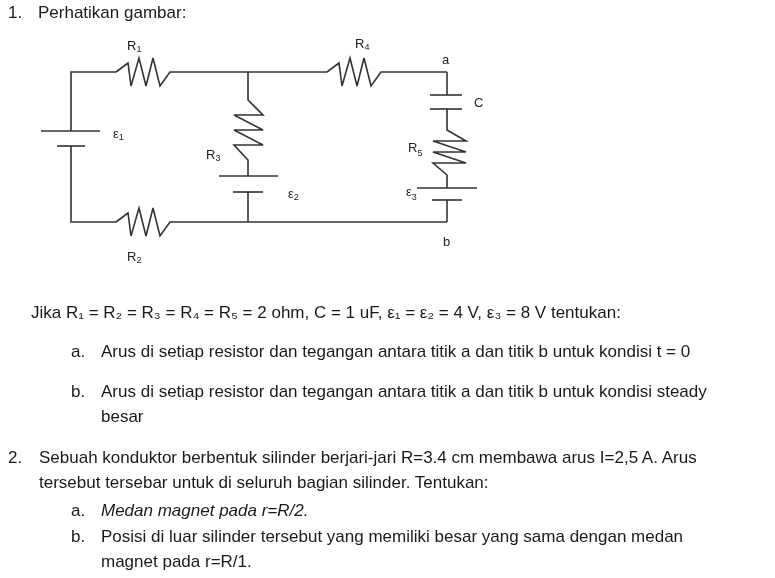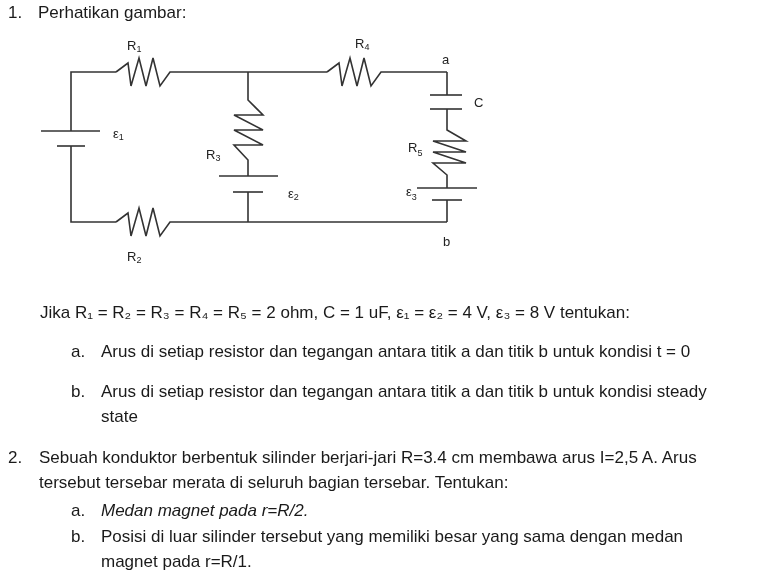"Jika R₁ = R₂ =" div.line { left: 40px -> 31px }
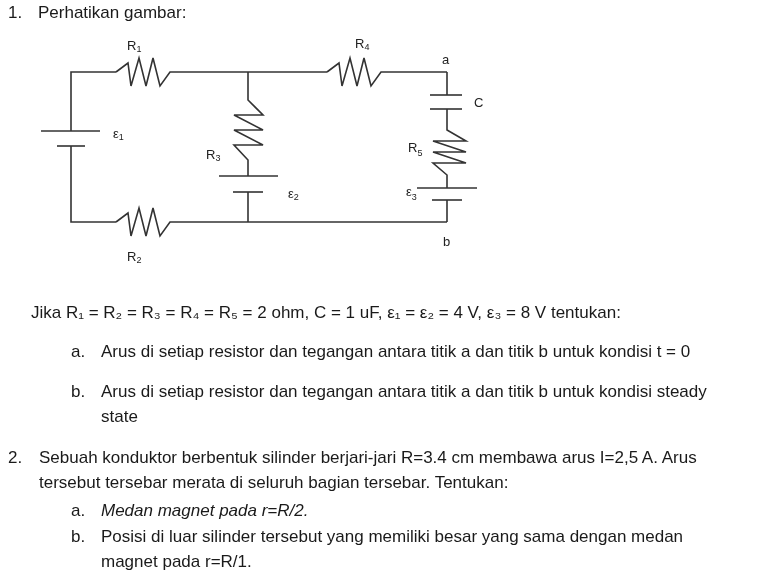"state" div.line { text: state -> besar }
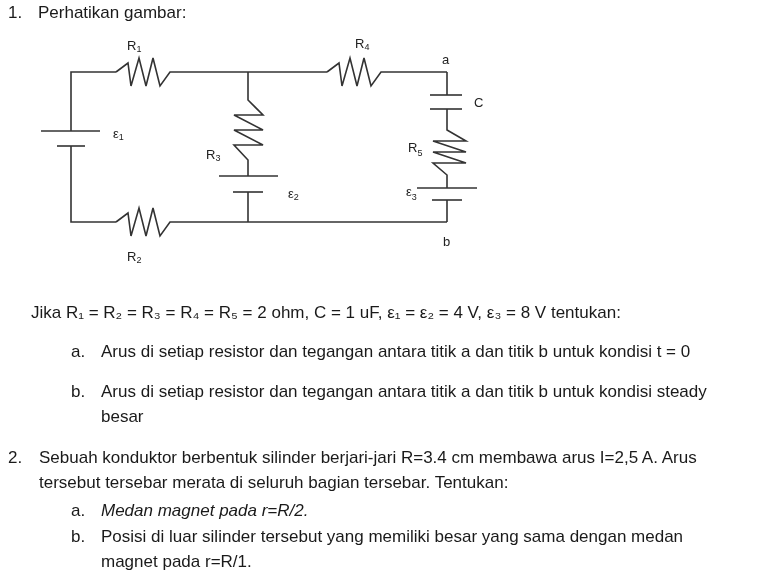"tersebut tersebar merata di seluruh" div.line { text: merata di seluruh bagian tersebar -> untuk di seluruh bagian silinder }
